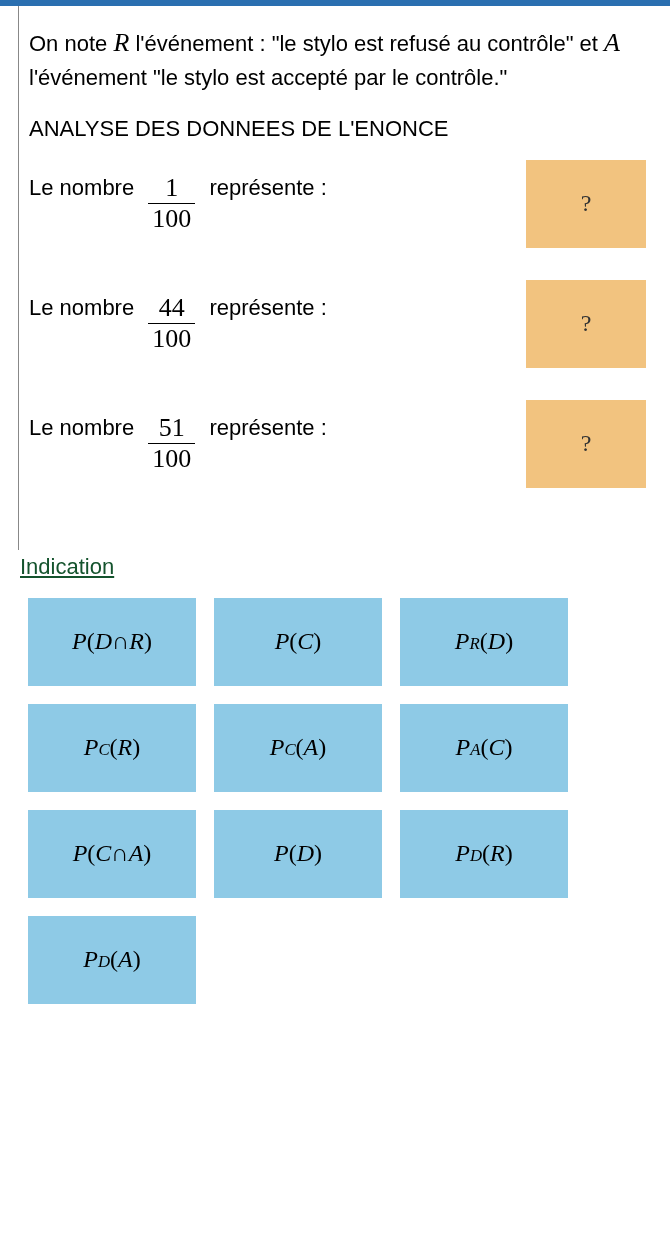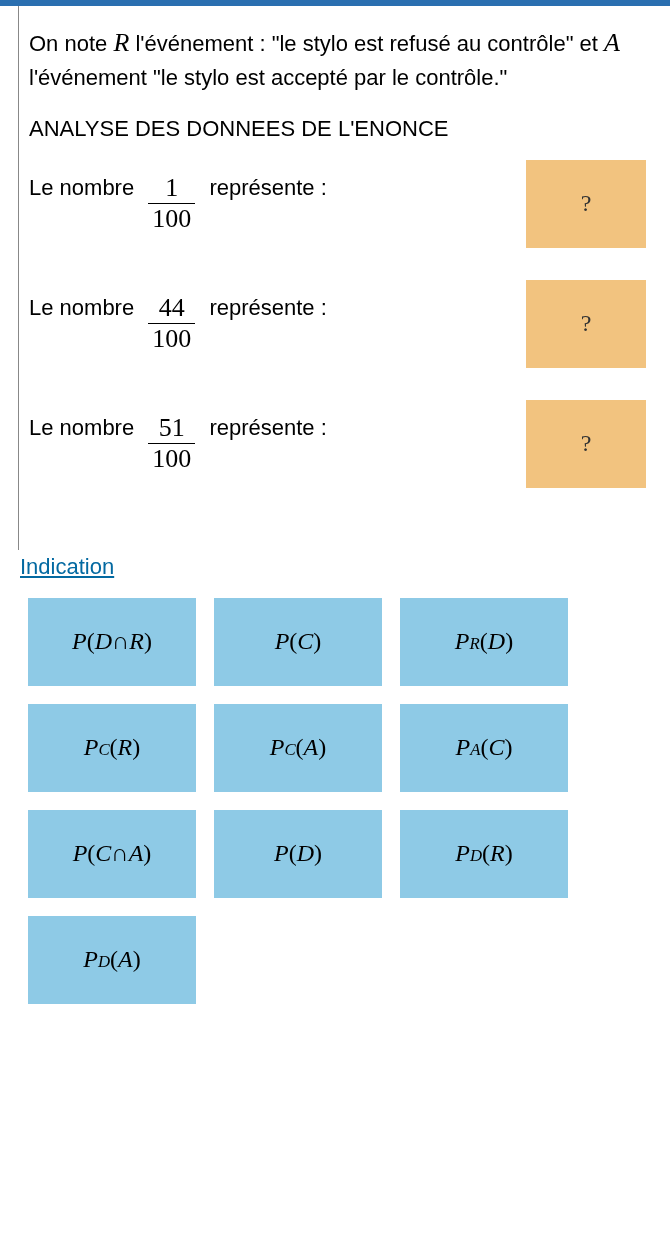"Indication" .indic a { color: #0369a1 -> #14532d }
